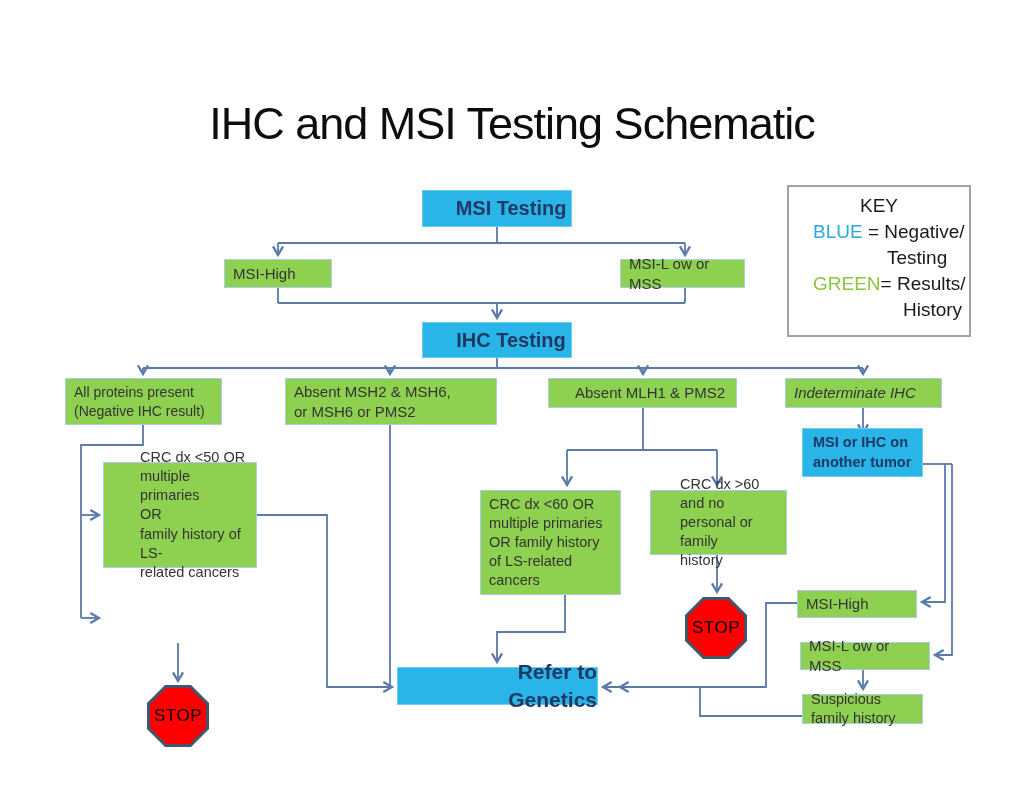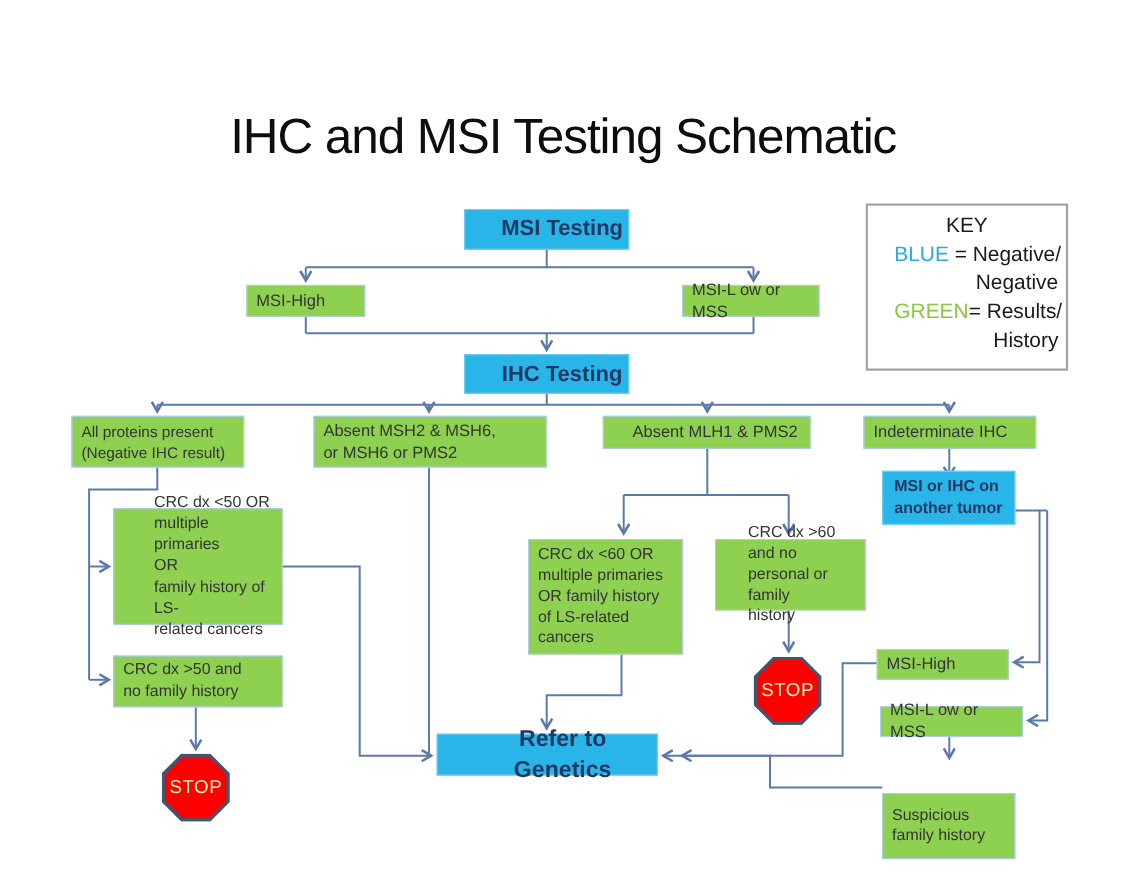"Negative" div.kline { text: Negative -> Testing }
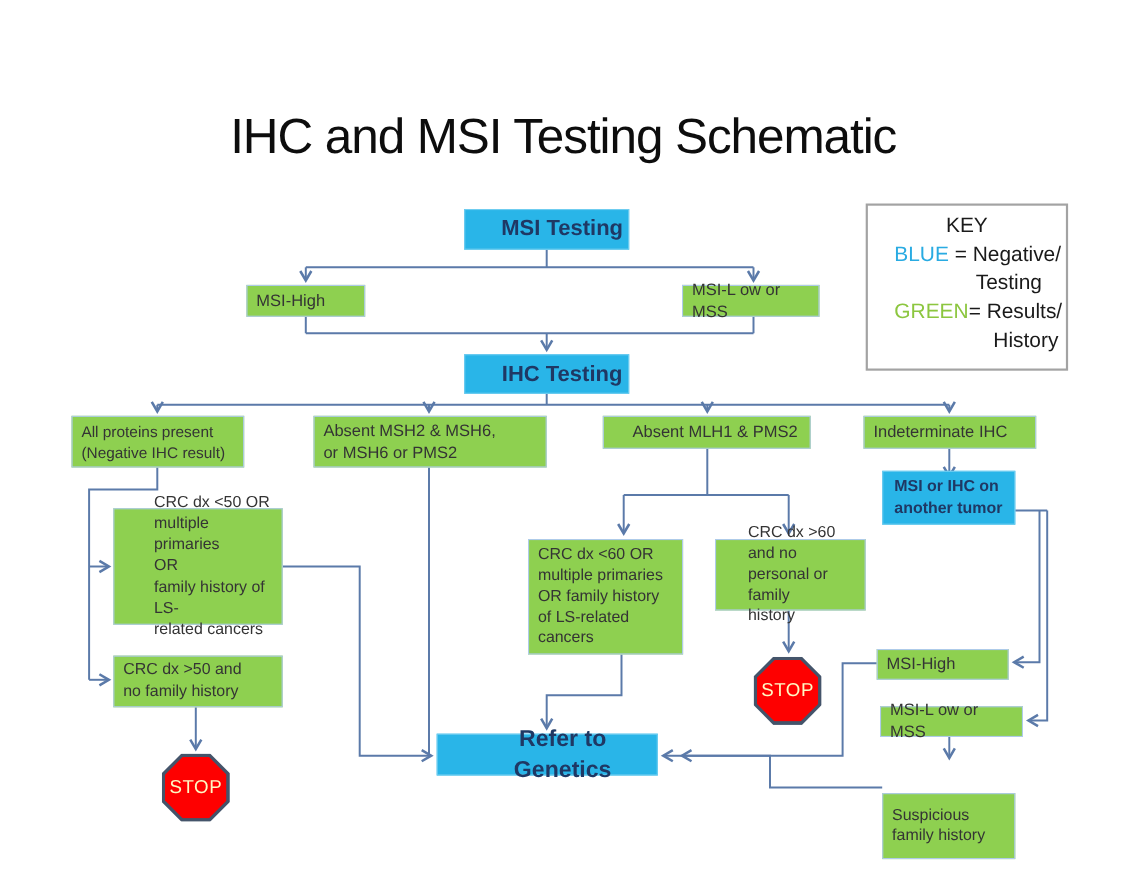"Indeterminate IHC" div.node { font-style: none -> italic }
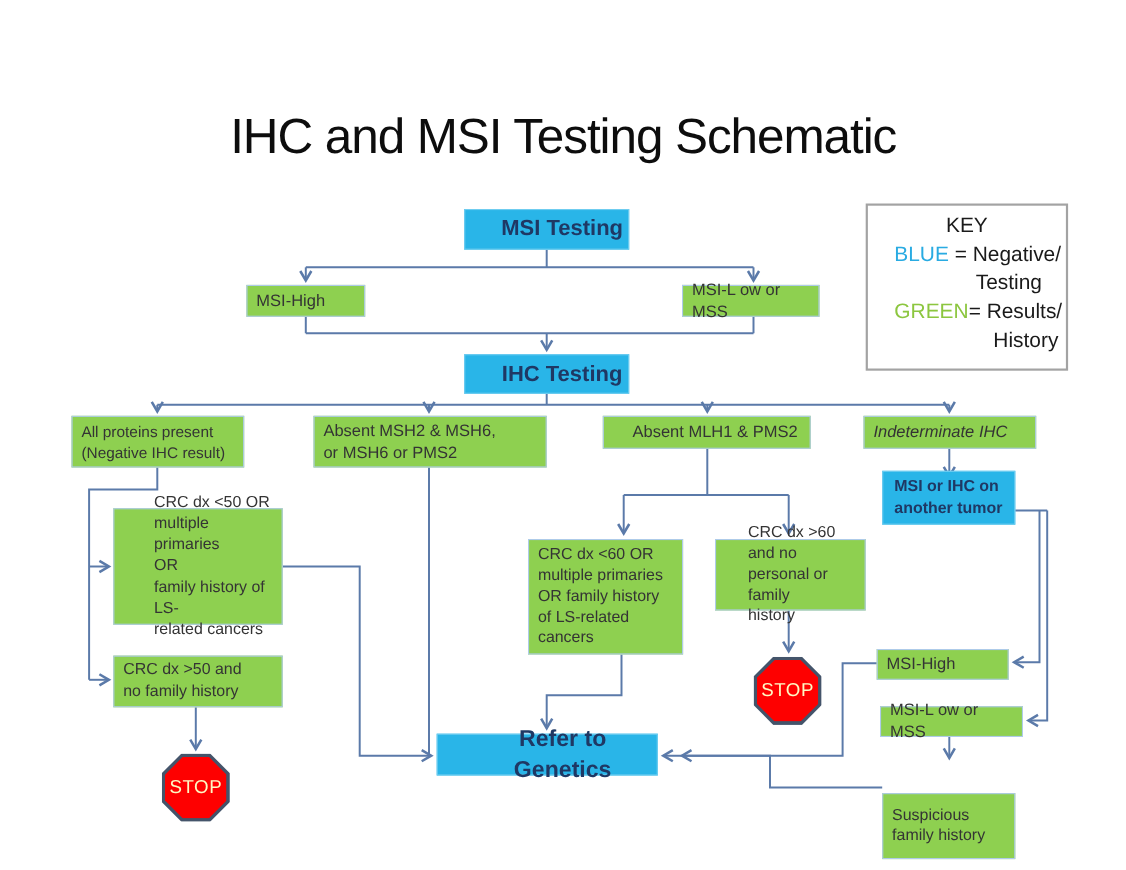"CRC dx >50 and" div.node { html: <div>CRC dx &gt;50 and no family history</div> -> none }
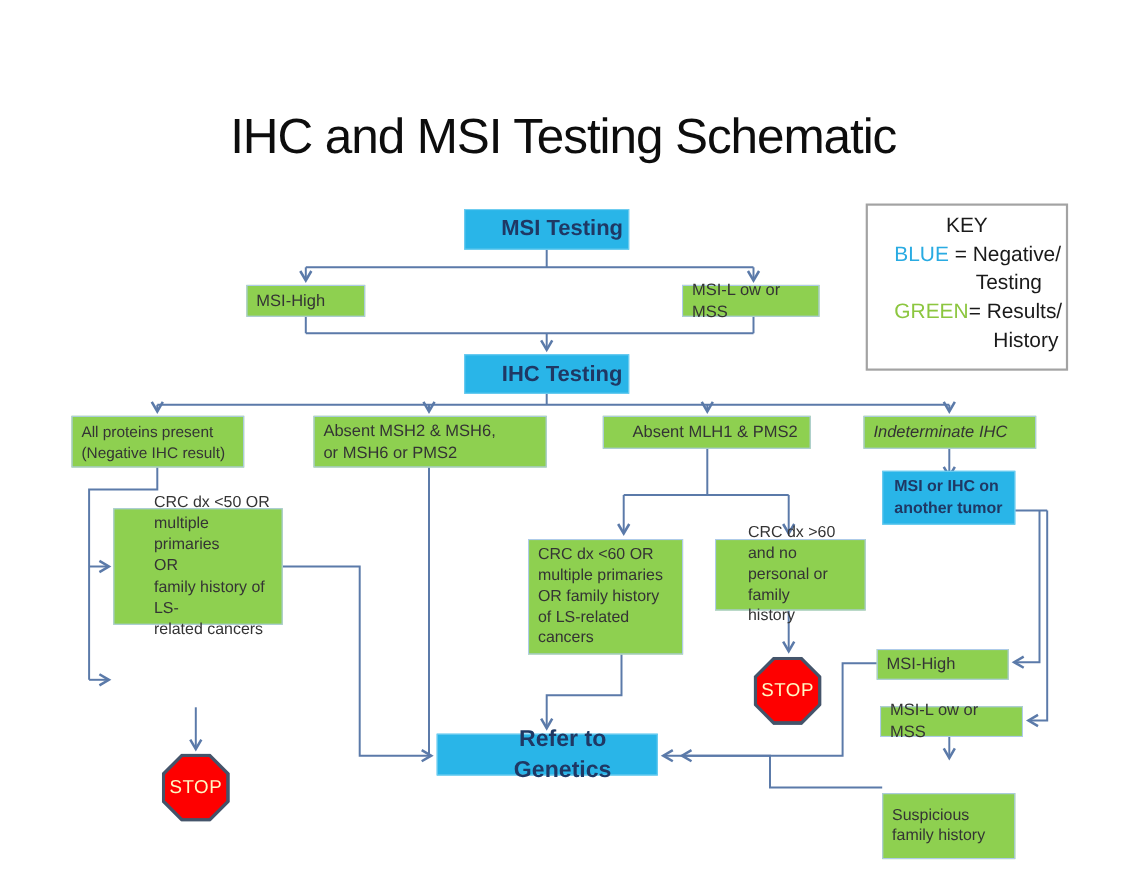"STOP" .stop-inner { color: #fef9c3 -> #000000 }
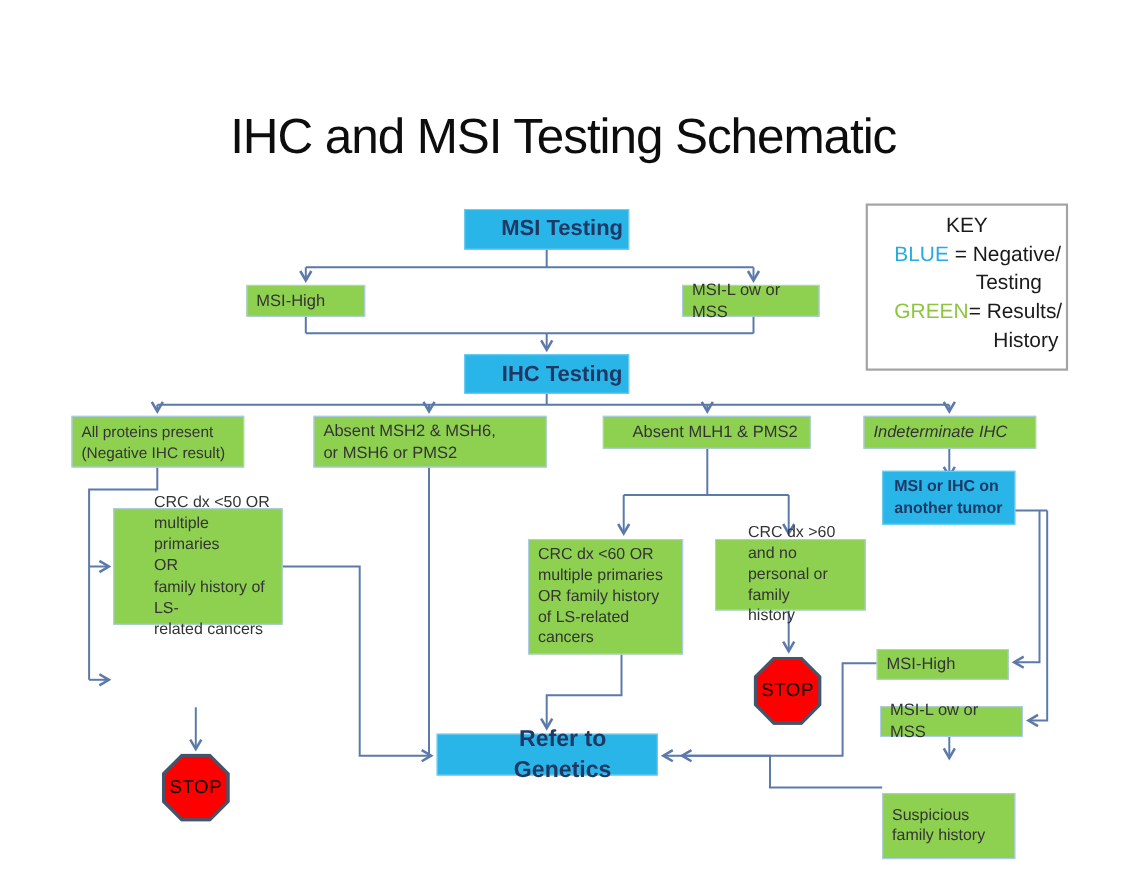"Refer to Genetics" div.node { text-align: none -> right }
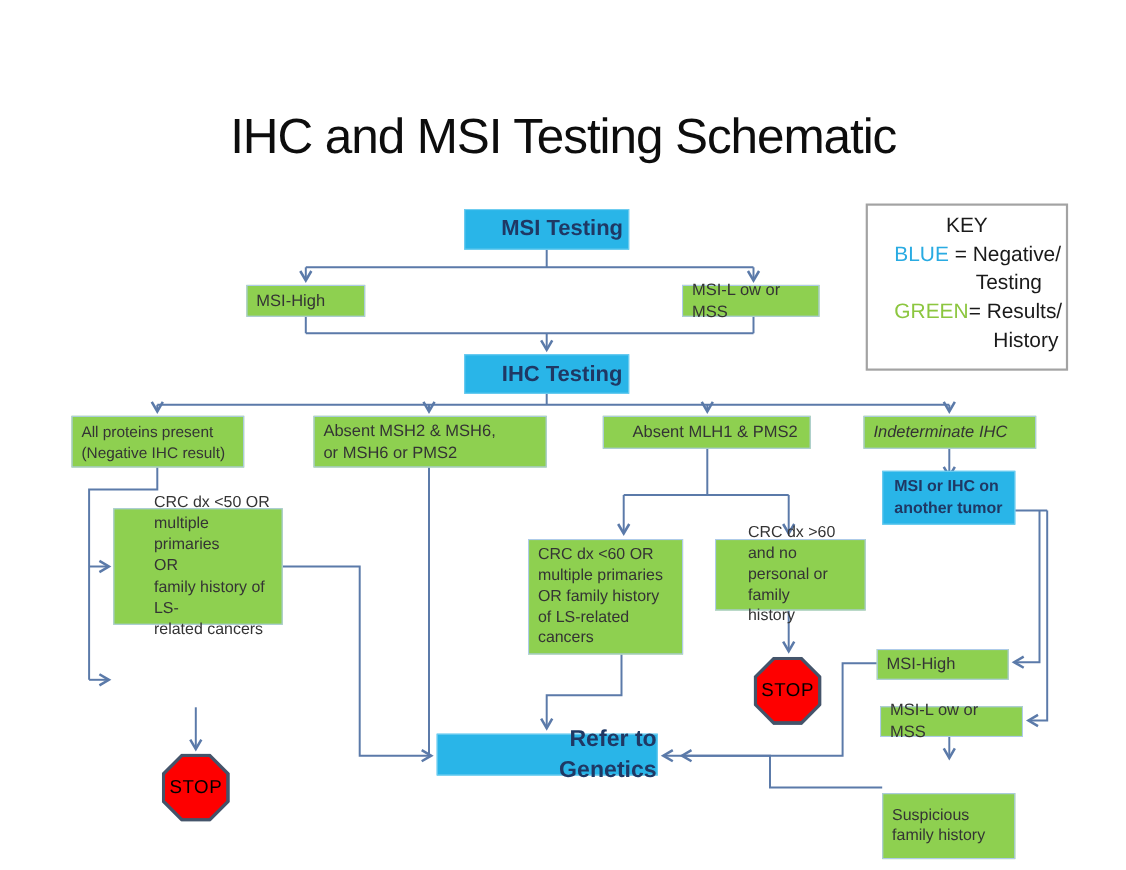"Suspicious" div.node { height: 60px -> 30px; margin-top: 27px -> none }
